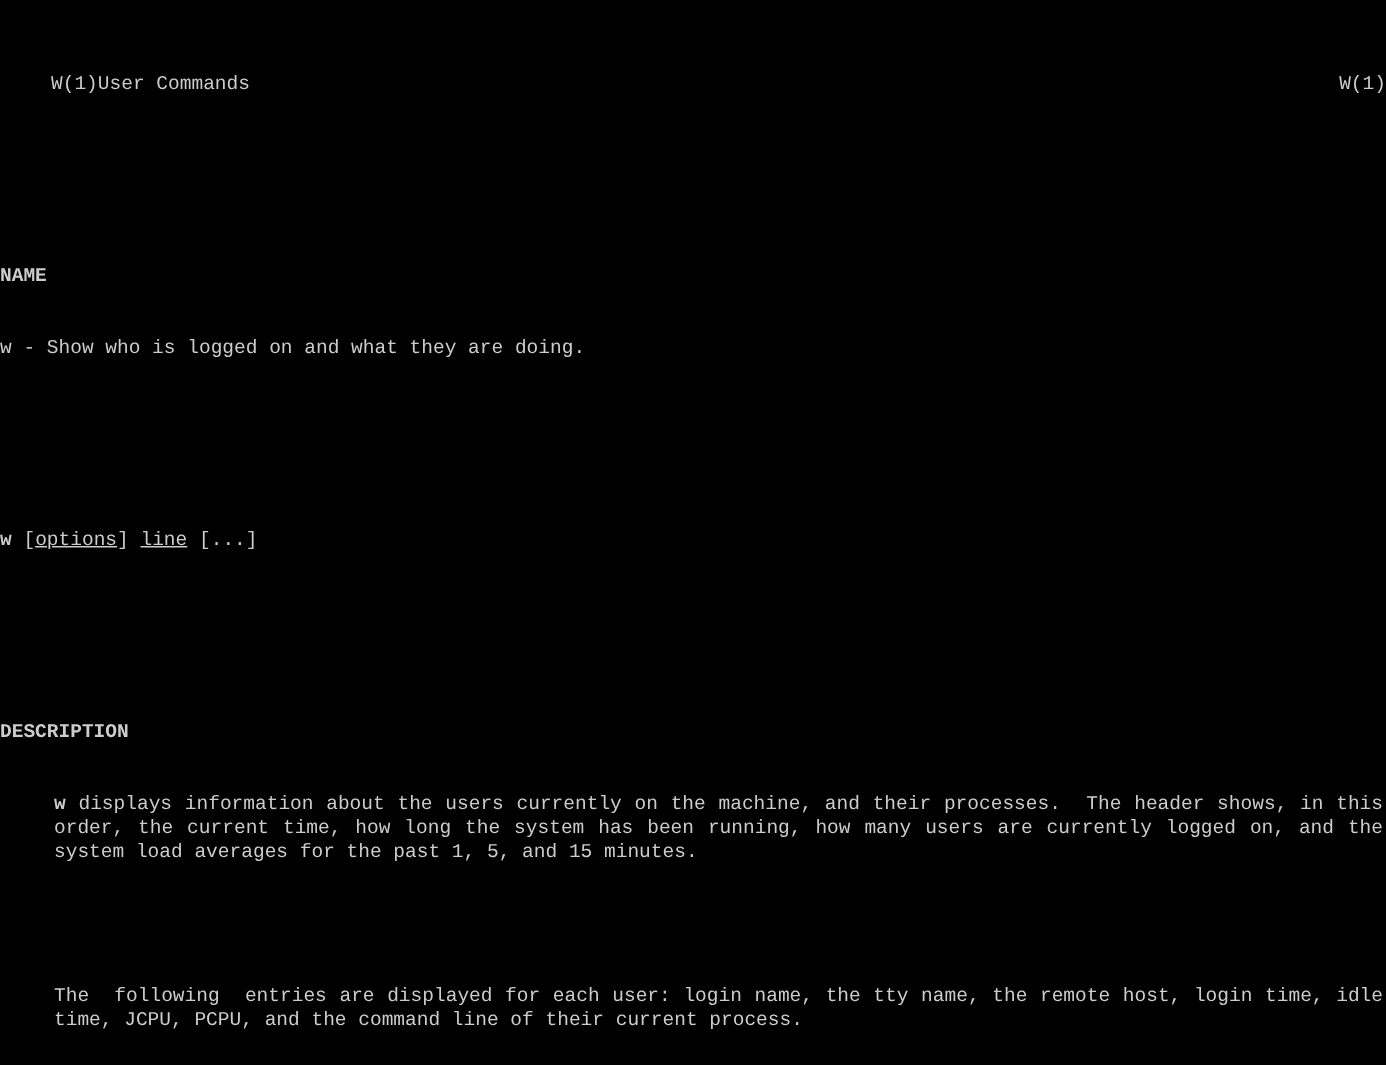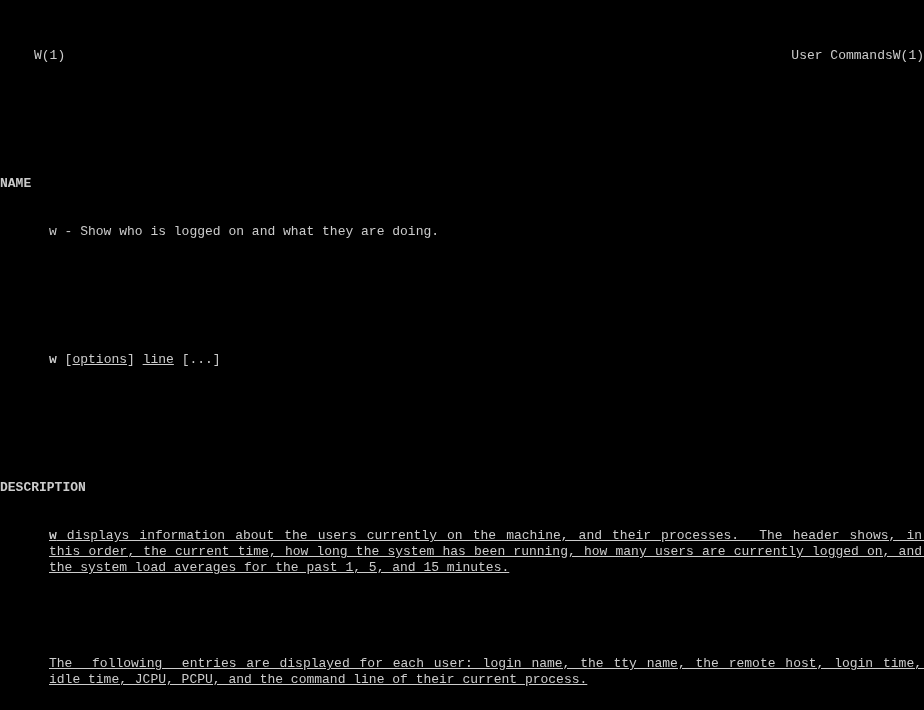"User Commands" .header-center { text-align: right -> left }
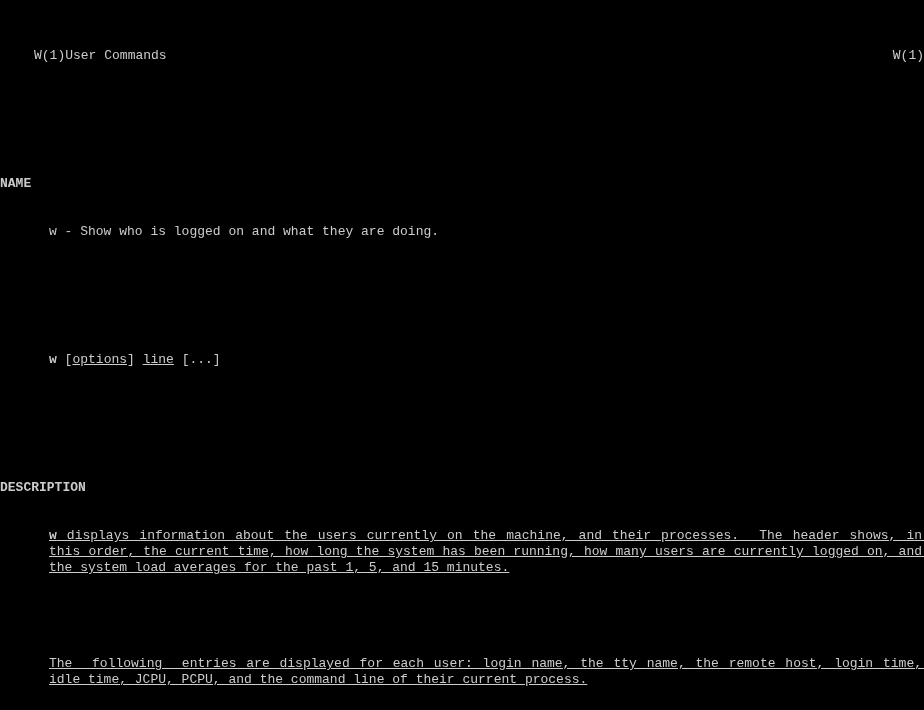"w - Show who is" .indent1 { padding-left: 49px -> none }
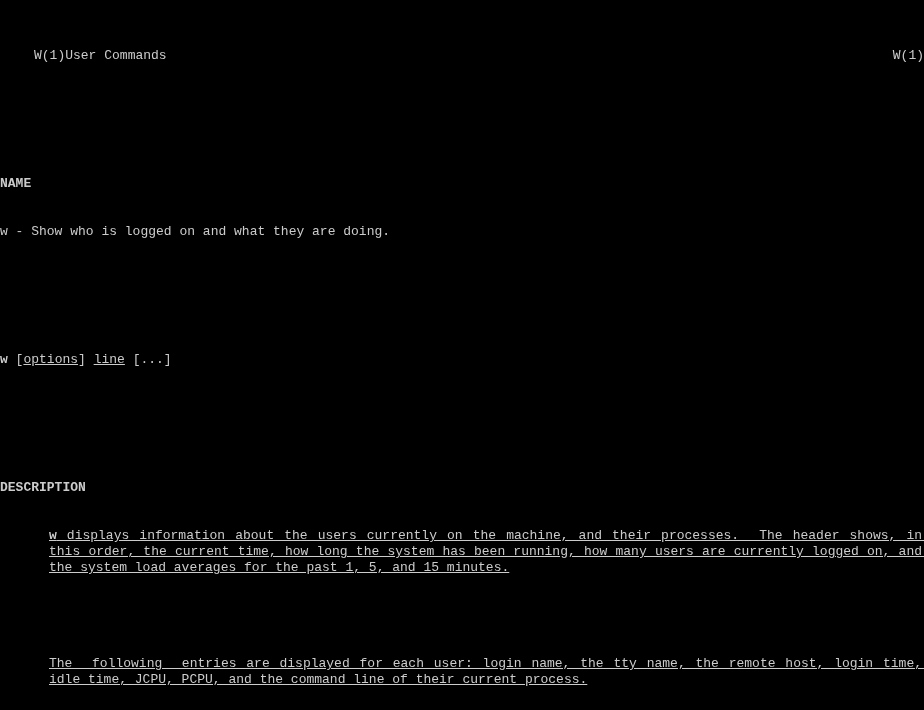"w displays information about the" .para { padding-left: 49px -> 36px; text-decoration: underline -> none }
